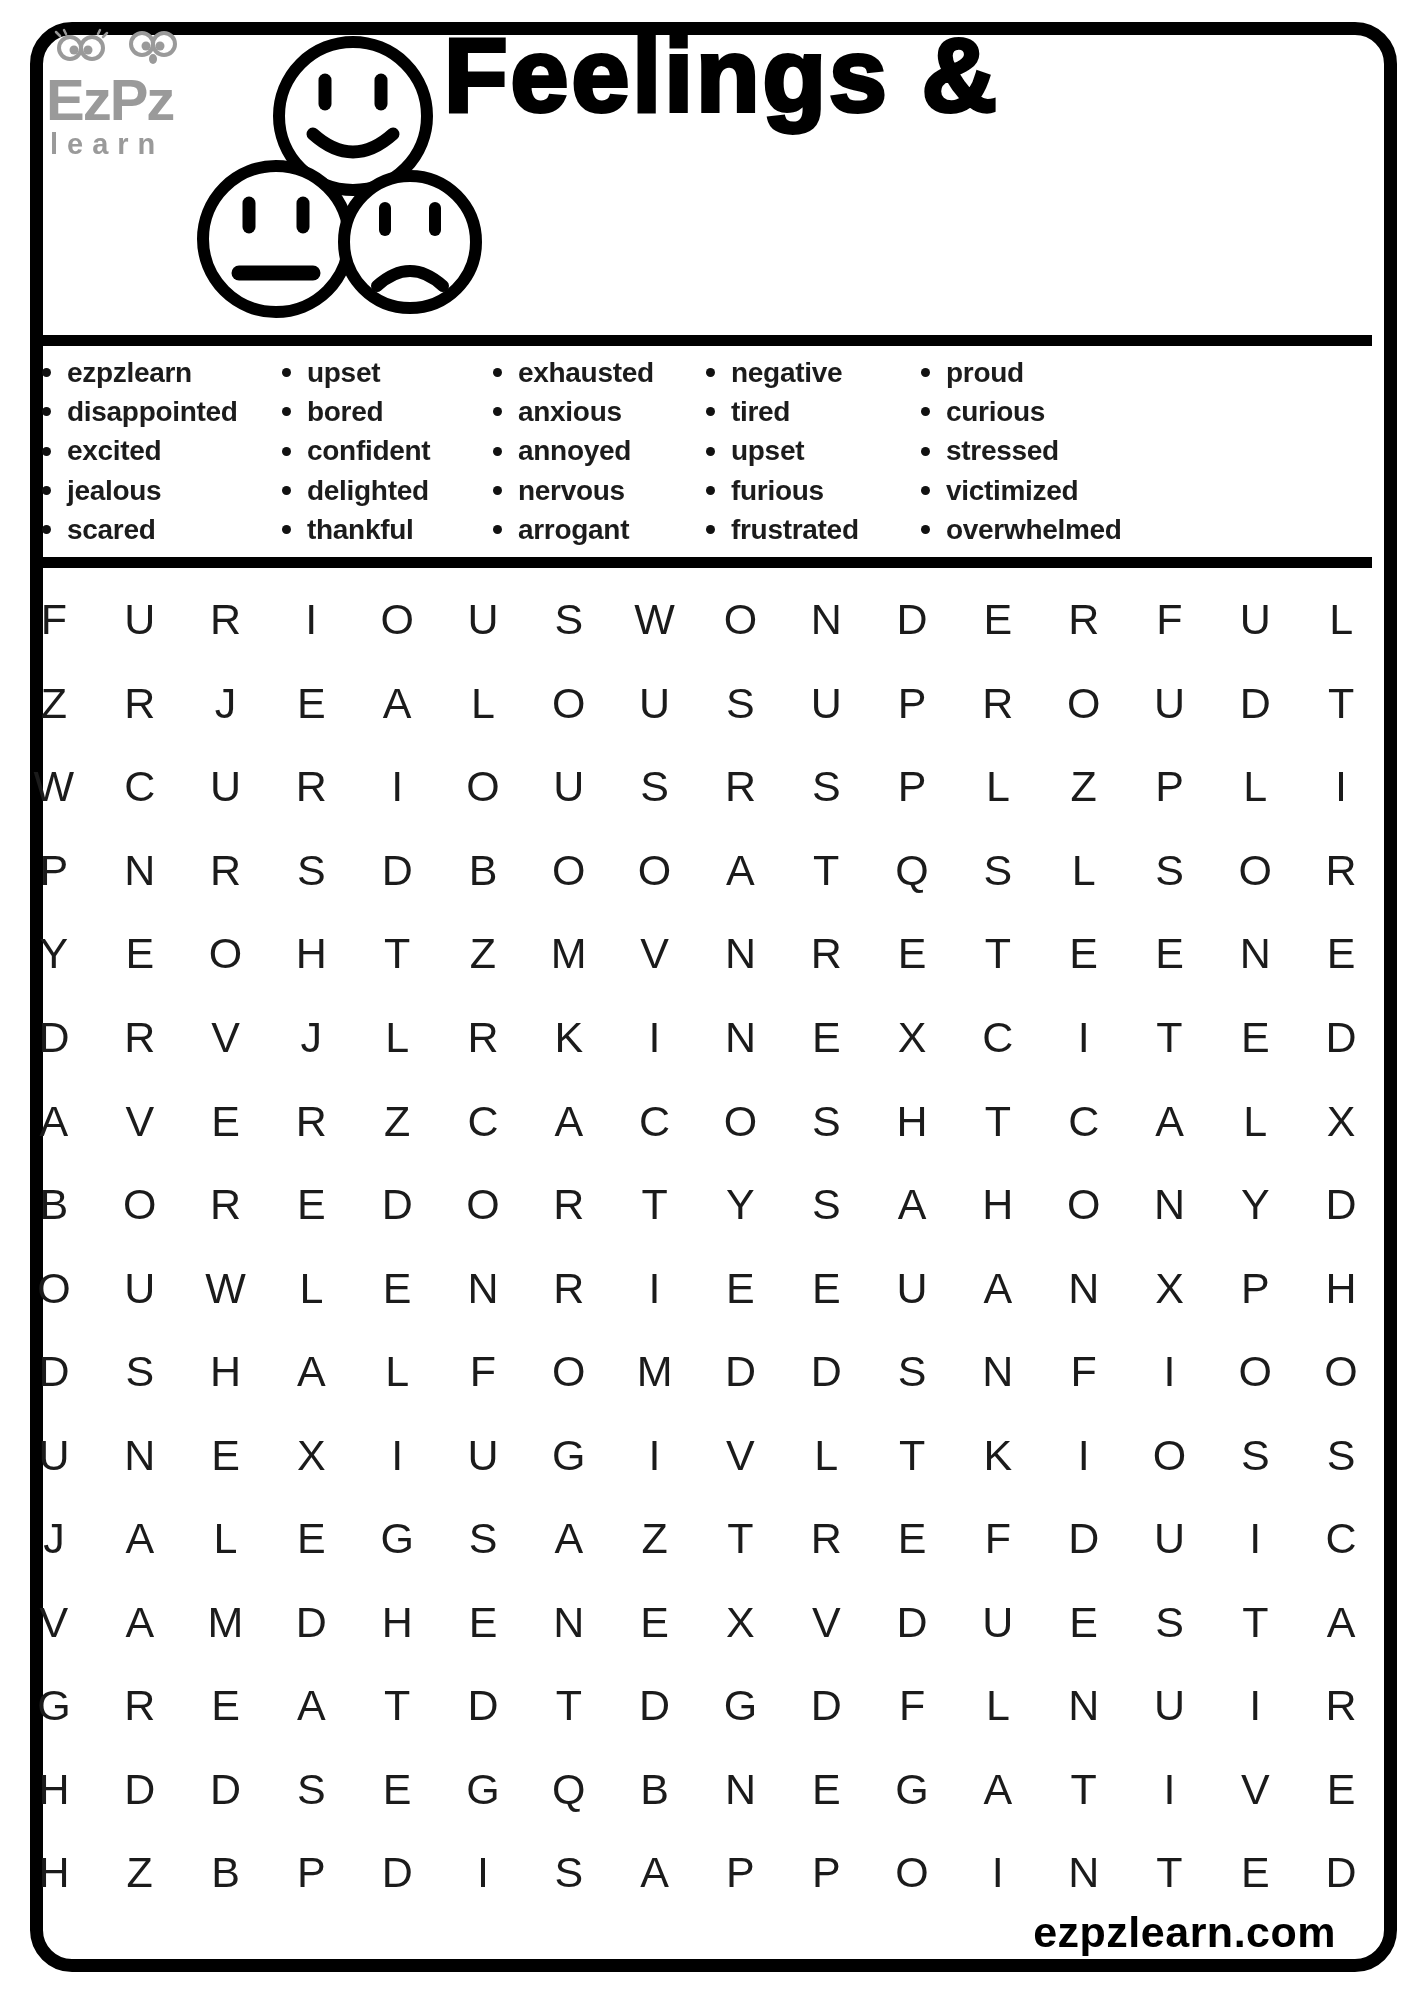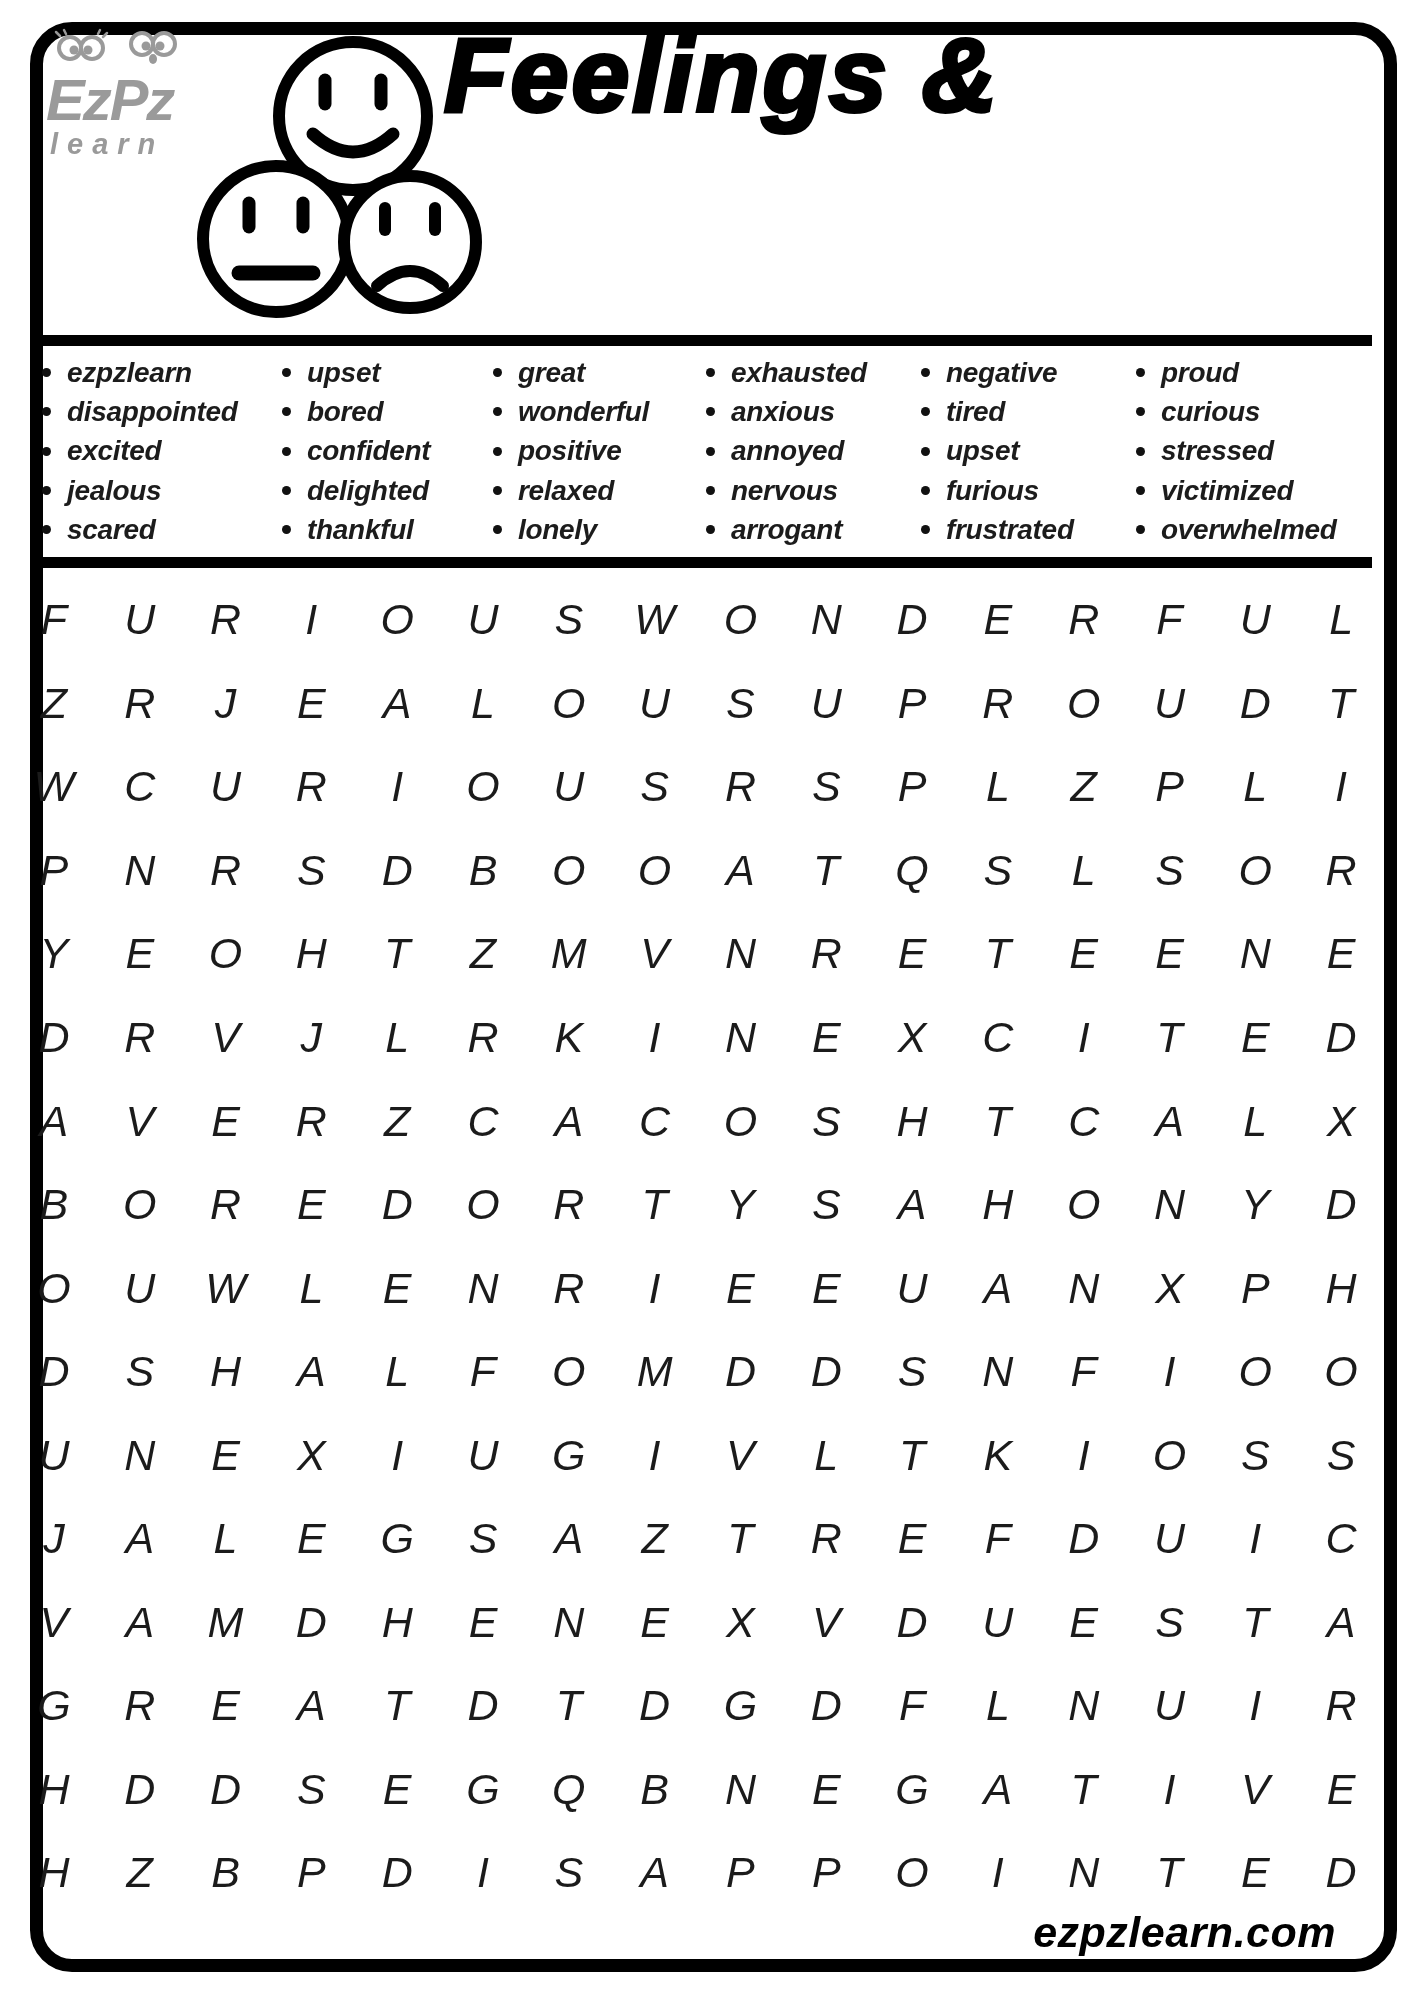"EzPz" .page { font-style: italic -> none }
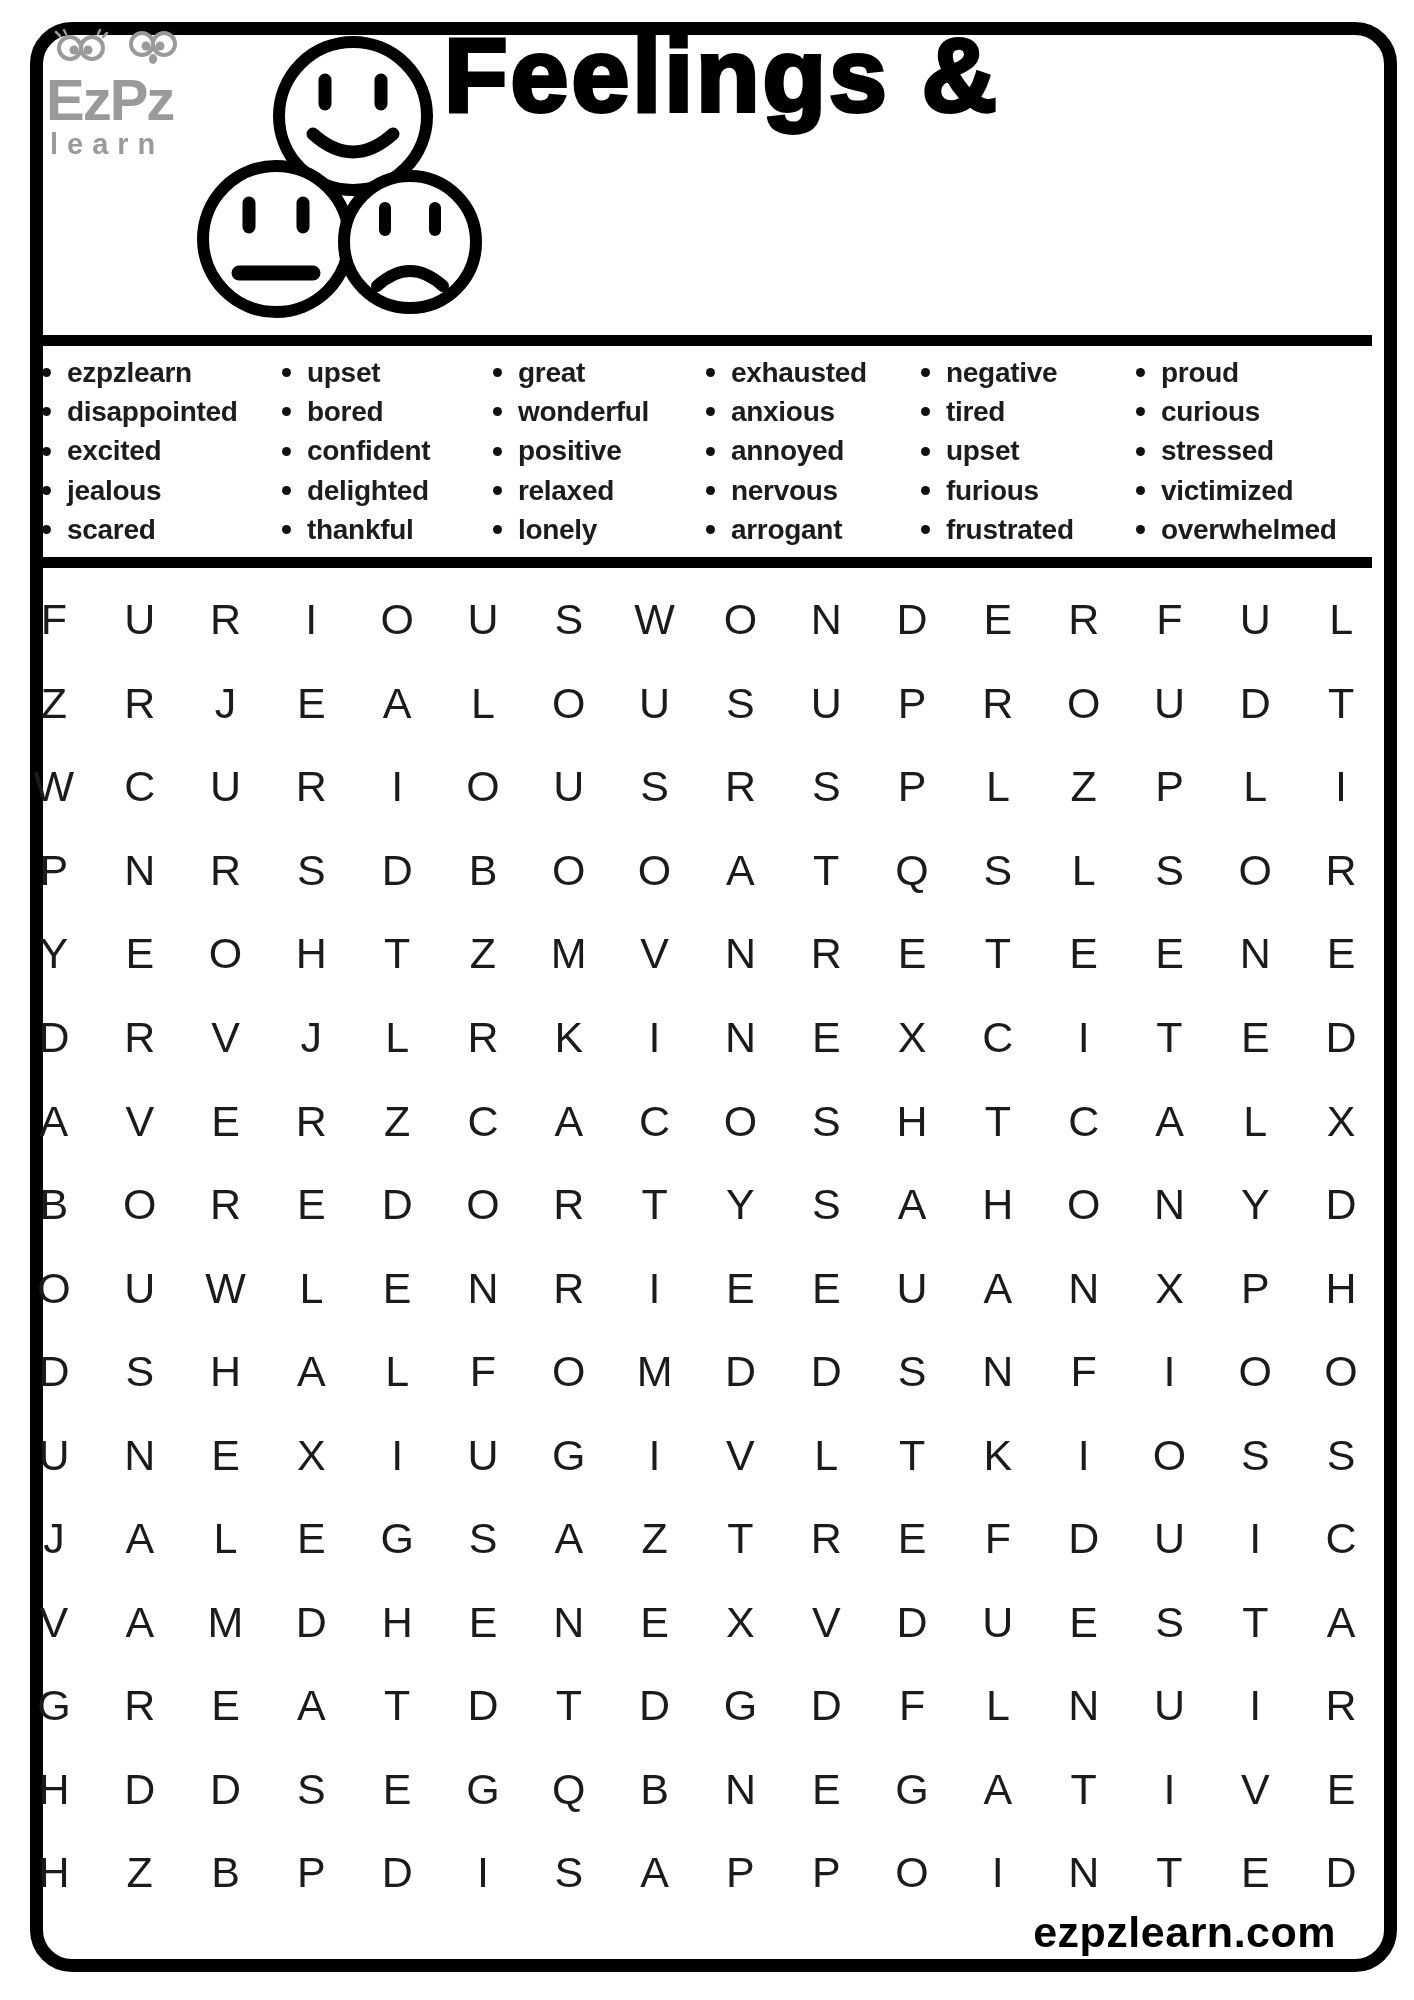"great" div.wcol { html: <div> <div> <span></span> <span>great</span> </div> <div> <span></span> <span>wonderful</span> </div> <div> <span></span> <span>positive</span> </div> <div> <span></span> <span>relaxed</span> </div> <div> <span></span> <span>lonely</span> </div> </div> -> none }
